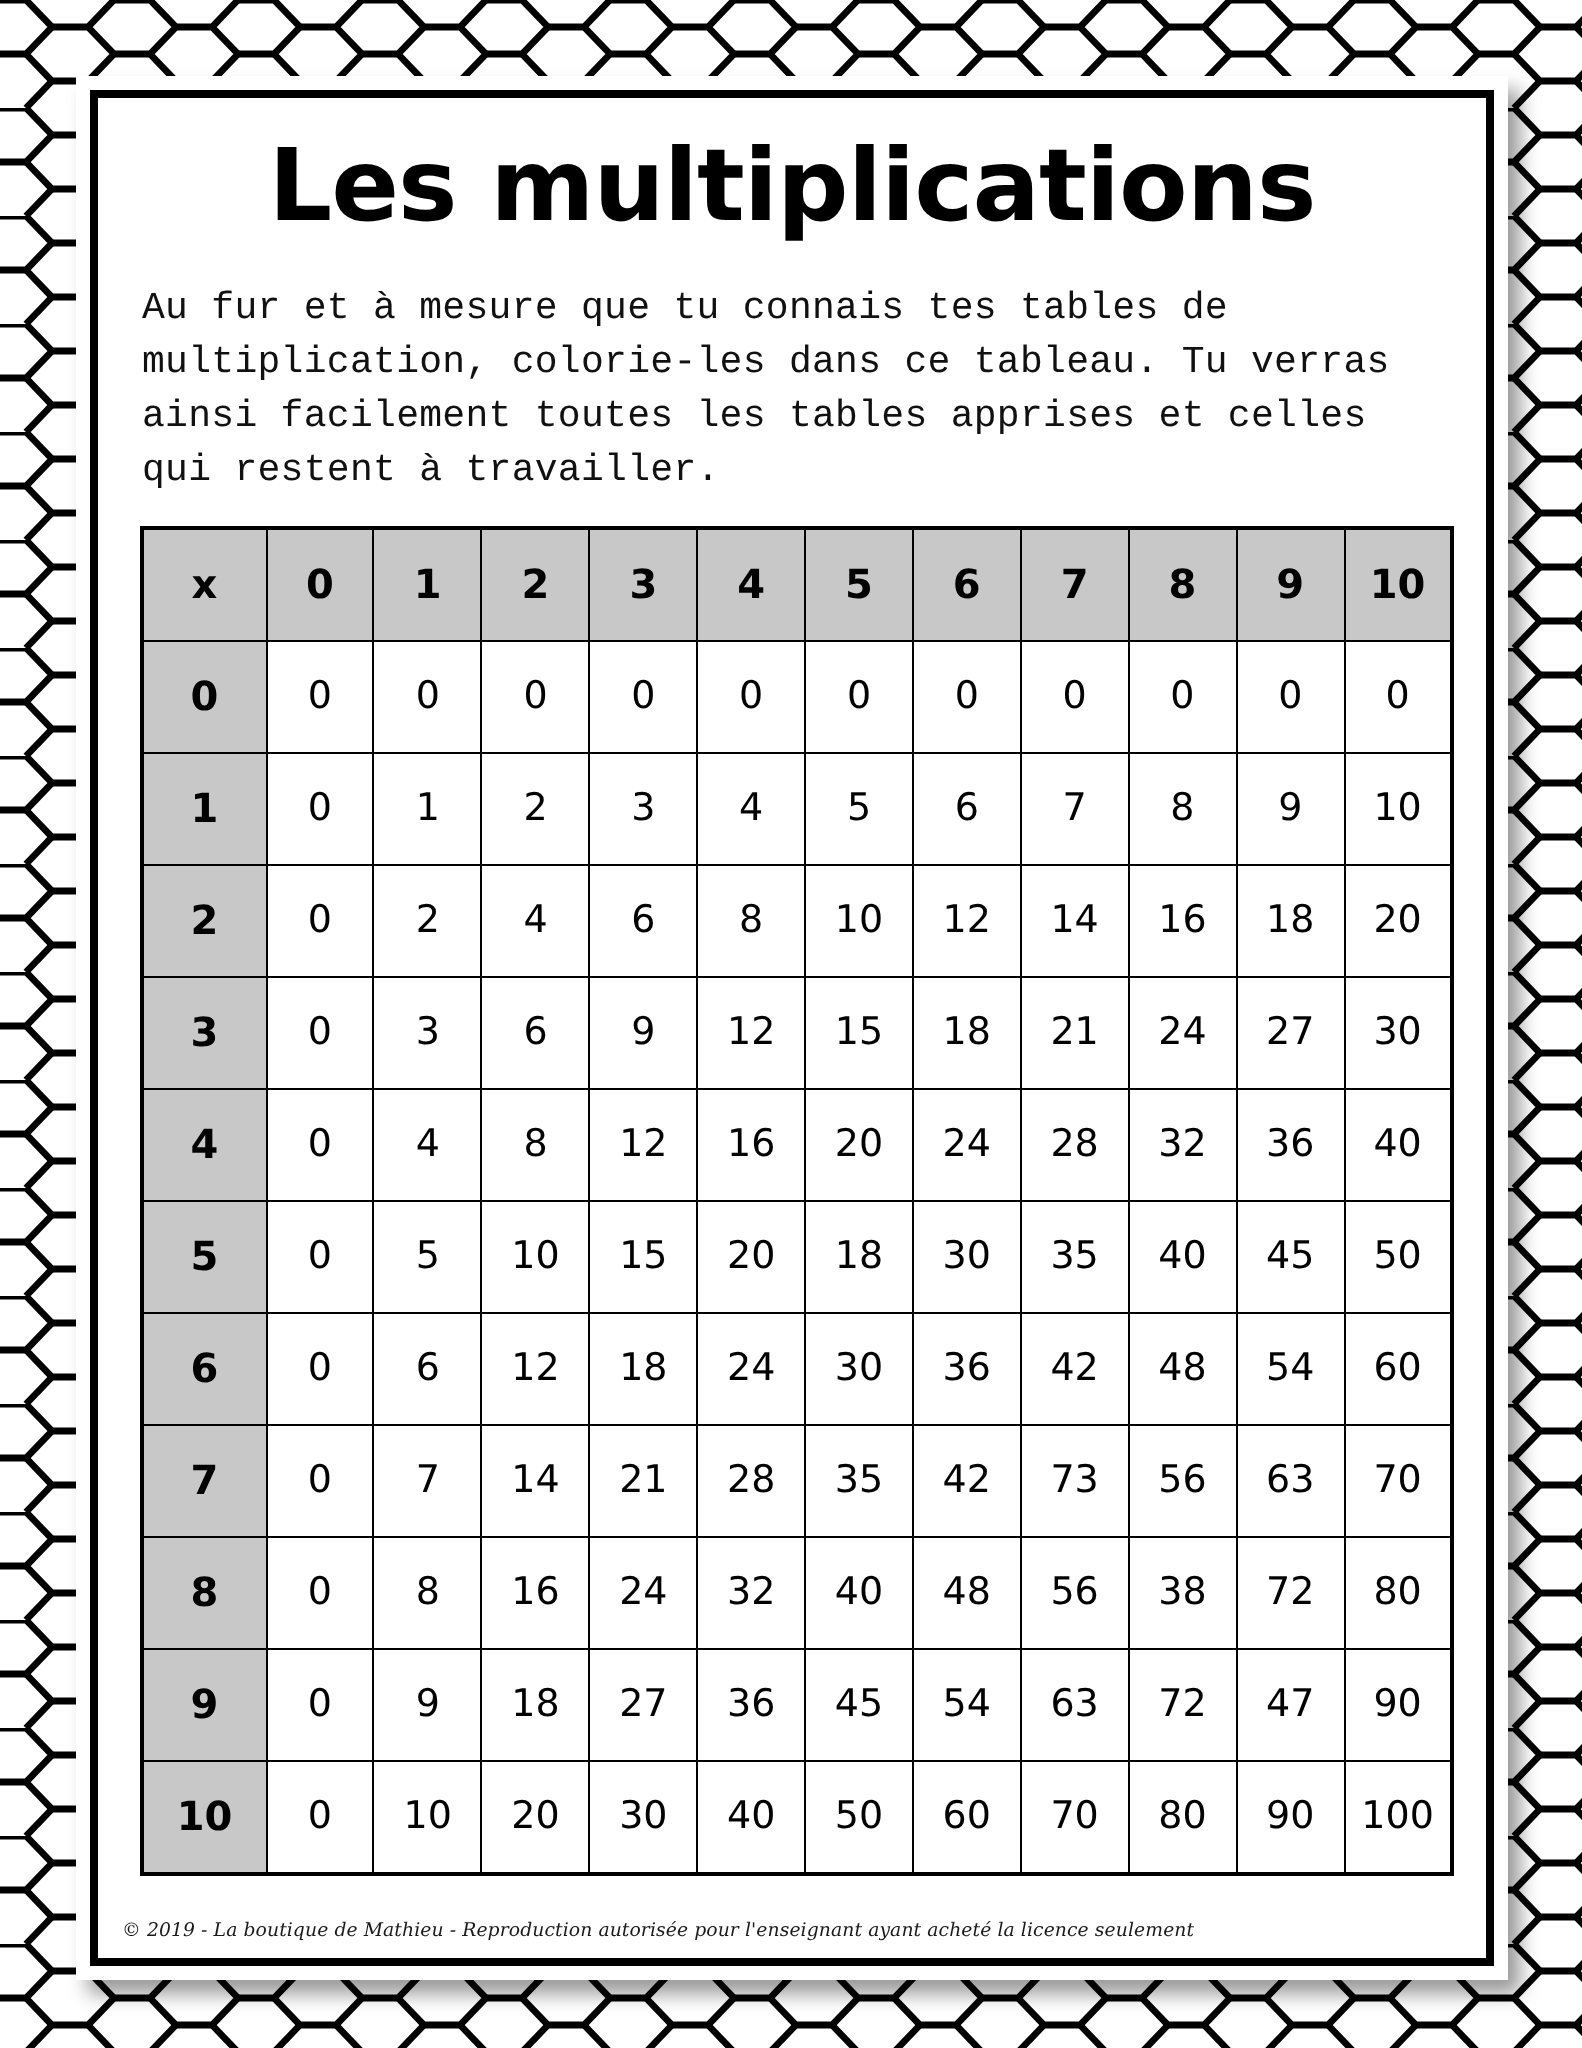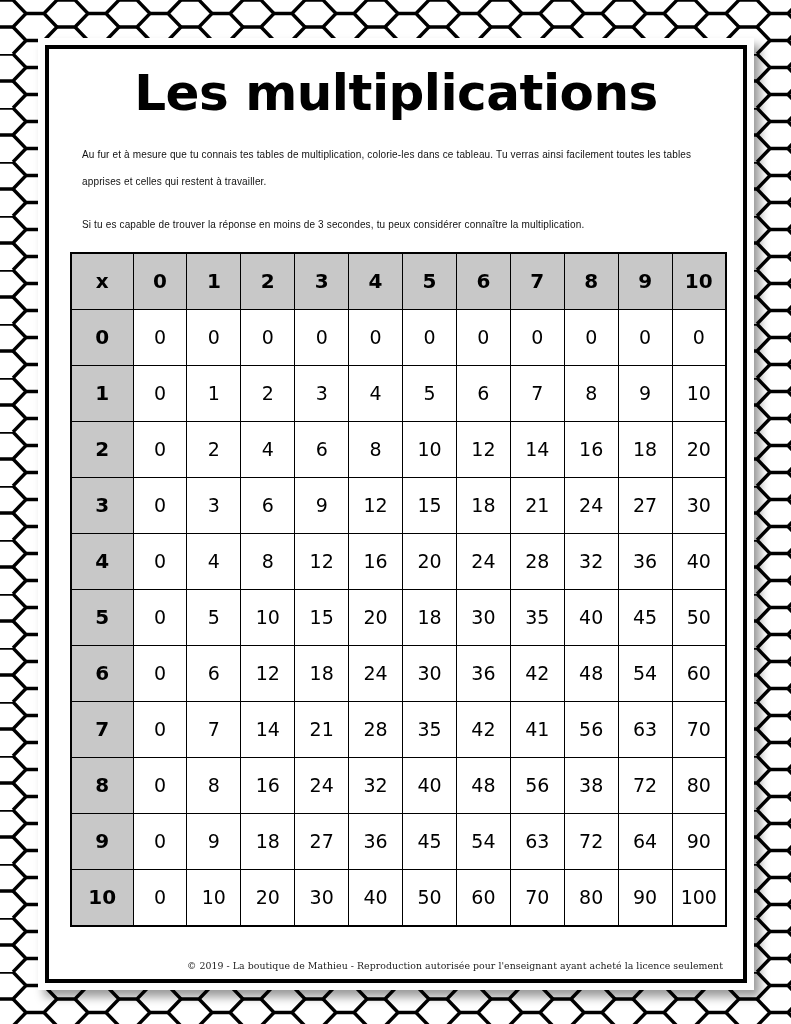"Au fur et à mesure" .para { font-family: Liberation Sans, sans-serif -> Liberation Mono, monospace; font-size: 10px -> 19px; margin: 11px -> 0 }
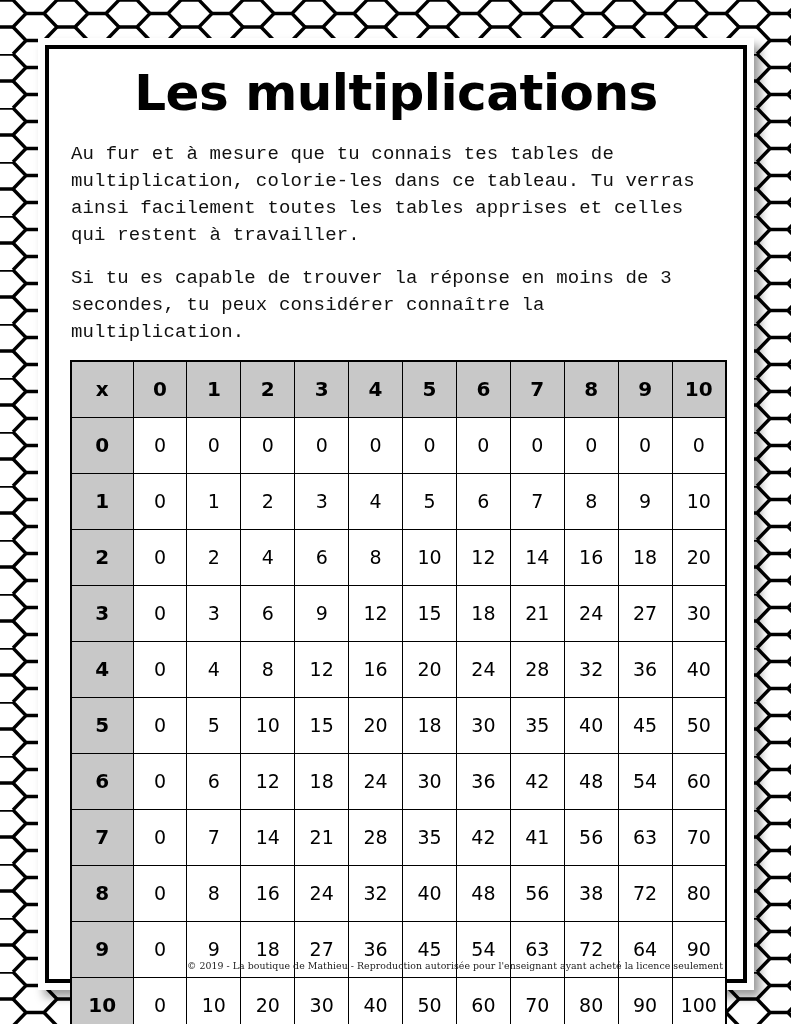"Si tu es capable de" p.para { html: <p>Si tu es capable de trouver la réponse en moins de 3 secondes, tu peux considérer connaître la multiplication.</p> -> none }
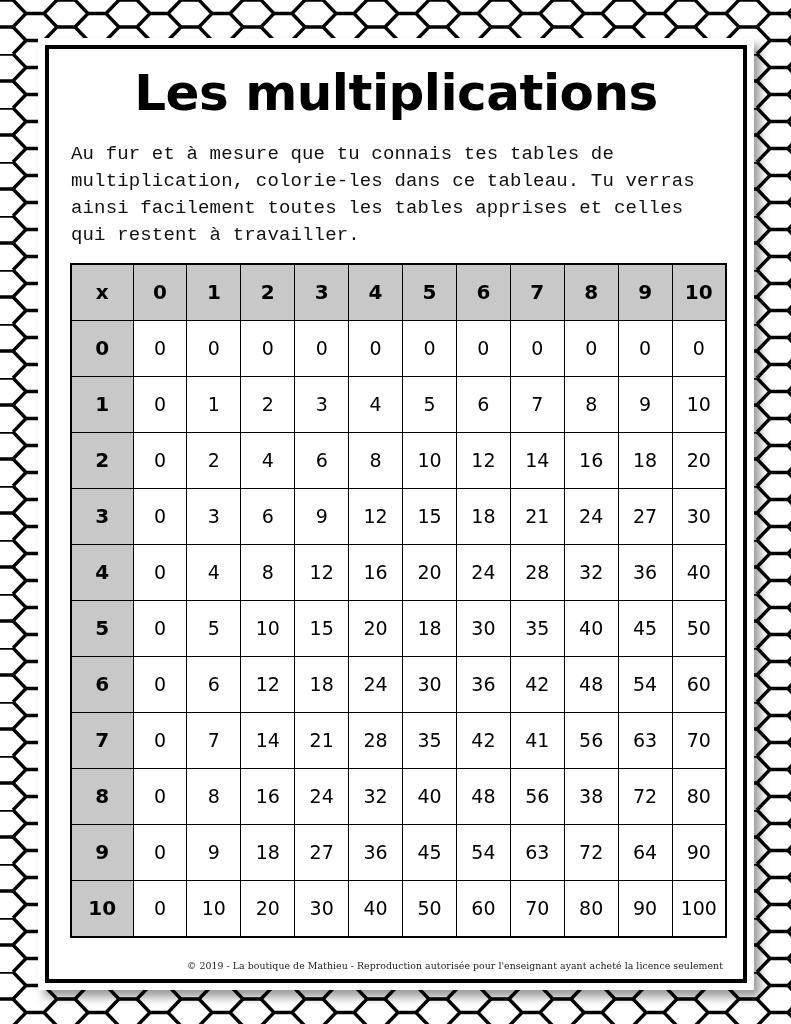"41" td { text: 41 -> 73 }
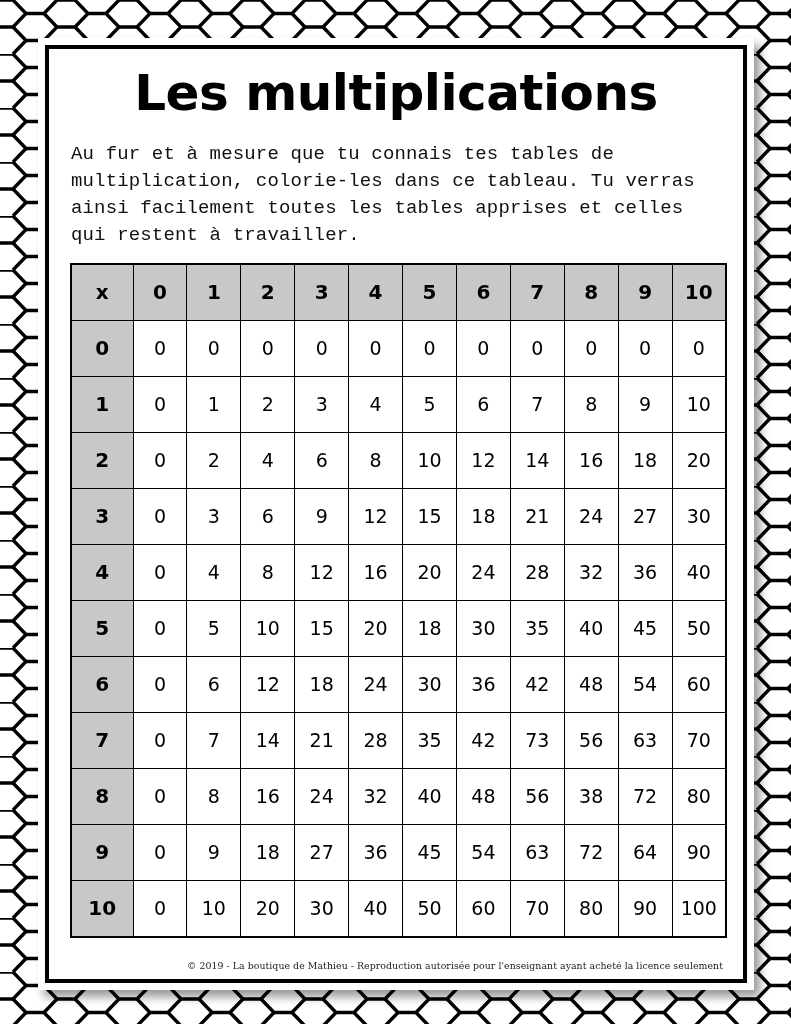"64" td { text: 64 -> 47 }
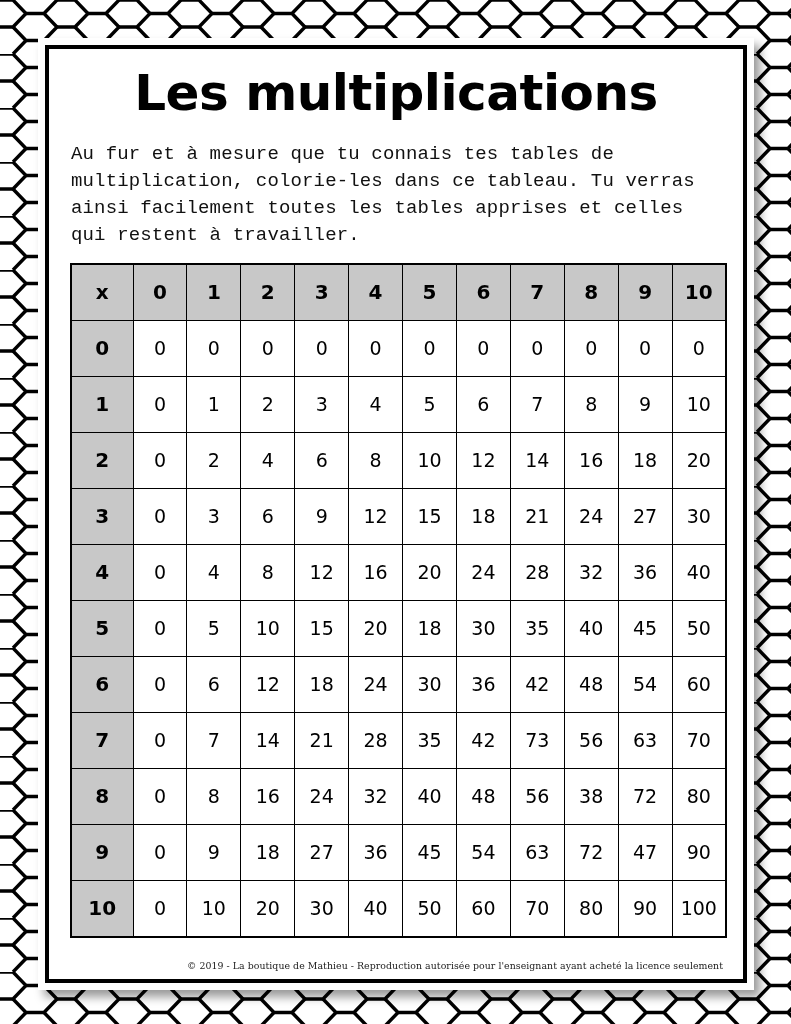"© 2019 - La boutique" #footer { font-style: none -> italic; text-align: right -> none }
